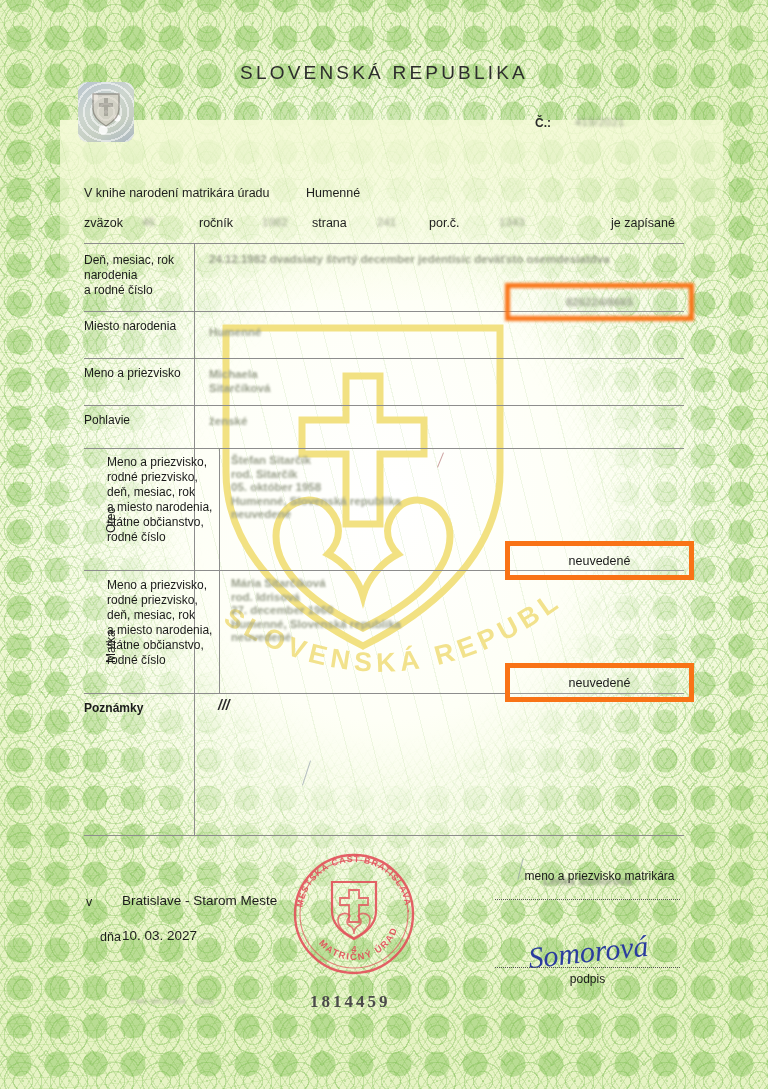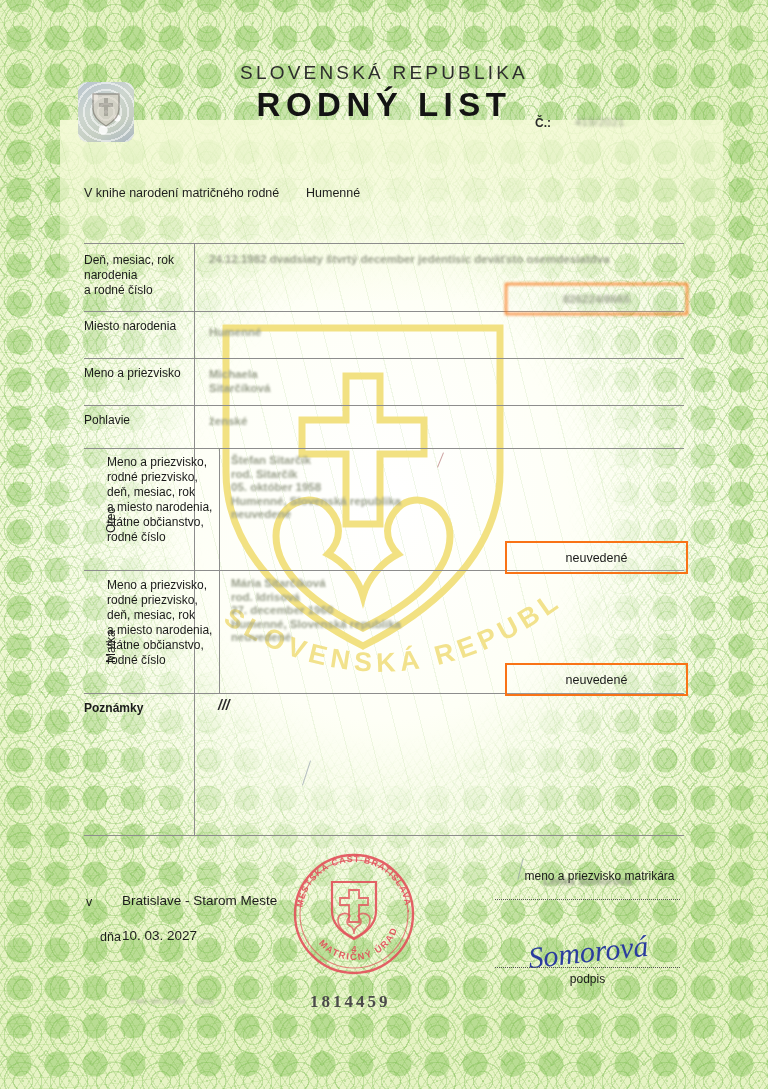"RODNÝ LIST" div.title-main { html: <div>RODNÝ LIST</div> -> none }
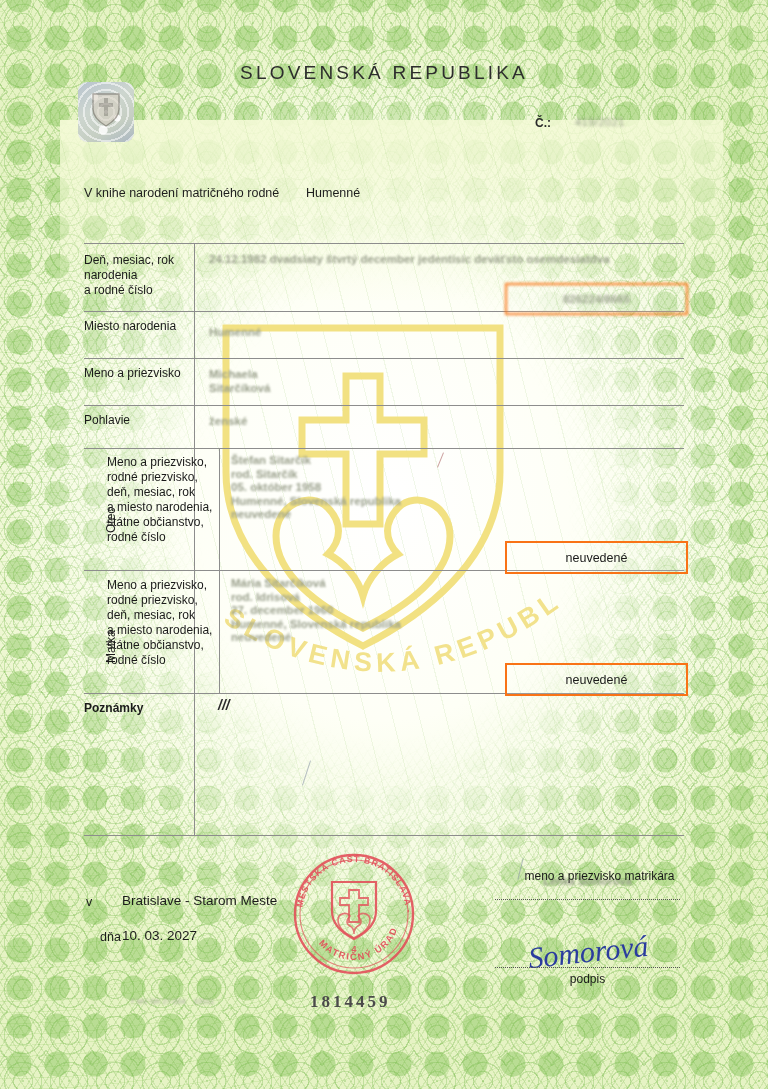"V knihe narodení matričného rodné" div.reg-line1 { text: matričného rodné -> matrikára úradu }
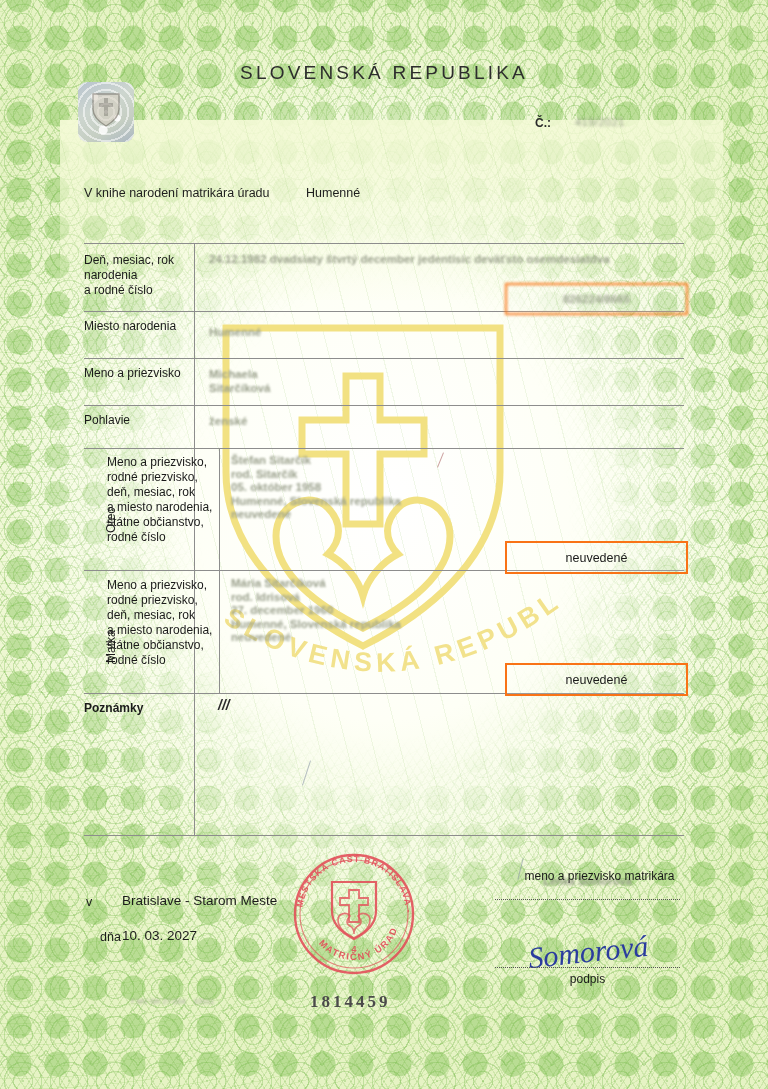"zväzok" div.reg-row { html: none -> <div> <span>zväzok</span> <span>46</span> <span>ročník</span> <span>1982</span> <span>strana</span> <span>241</span> <span>por.č.</span> <span>1343</span> <span>je zapísané</span> </div> }
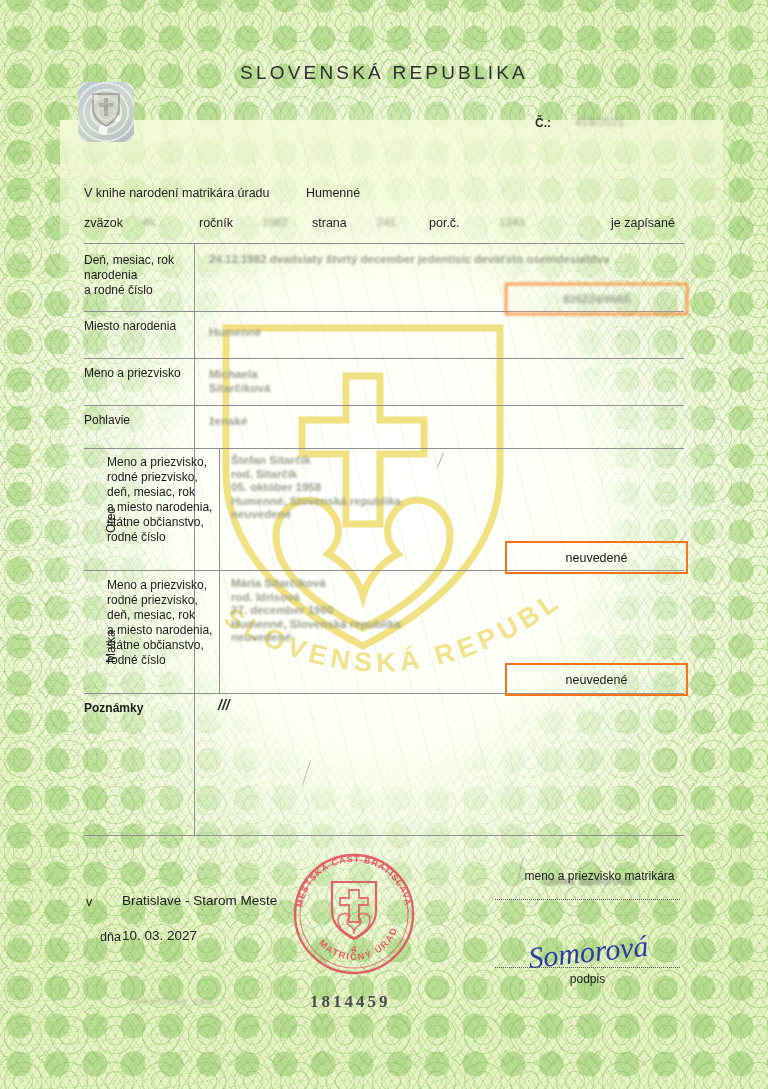"neuvedené" .box { border: 2px solid #f97316 -> 5px solid #f97316 }
